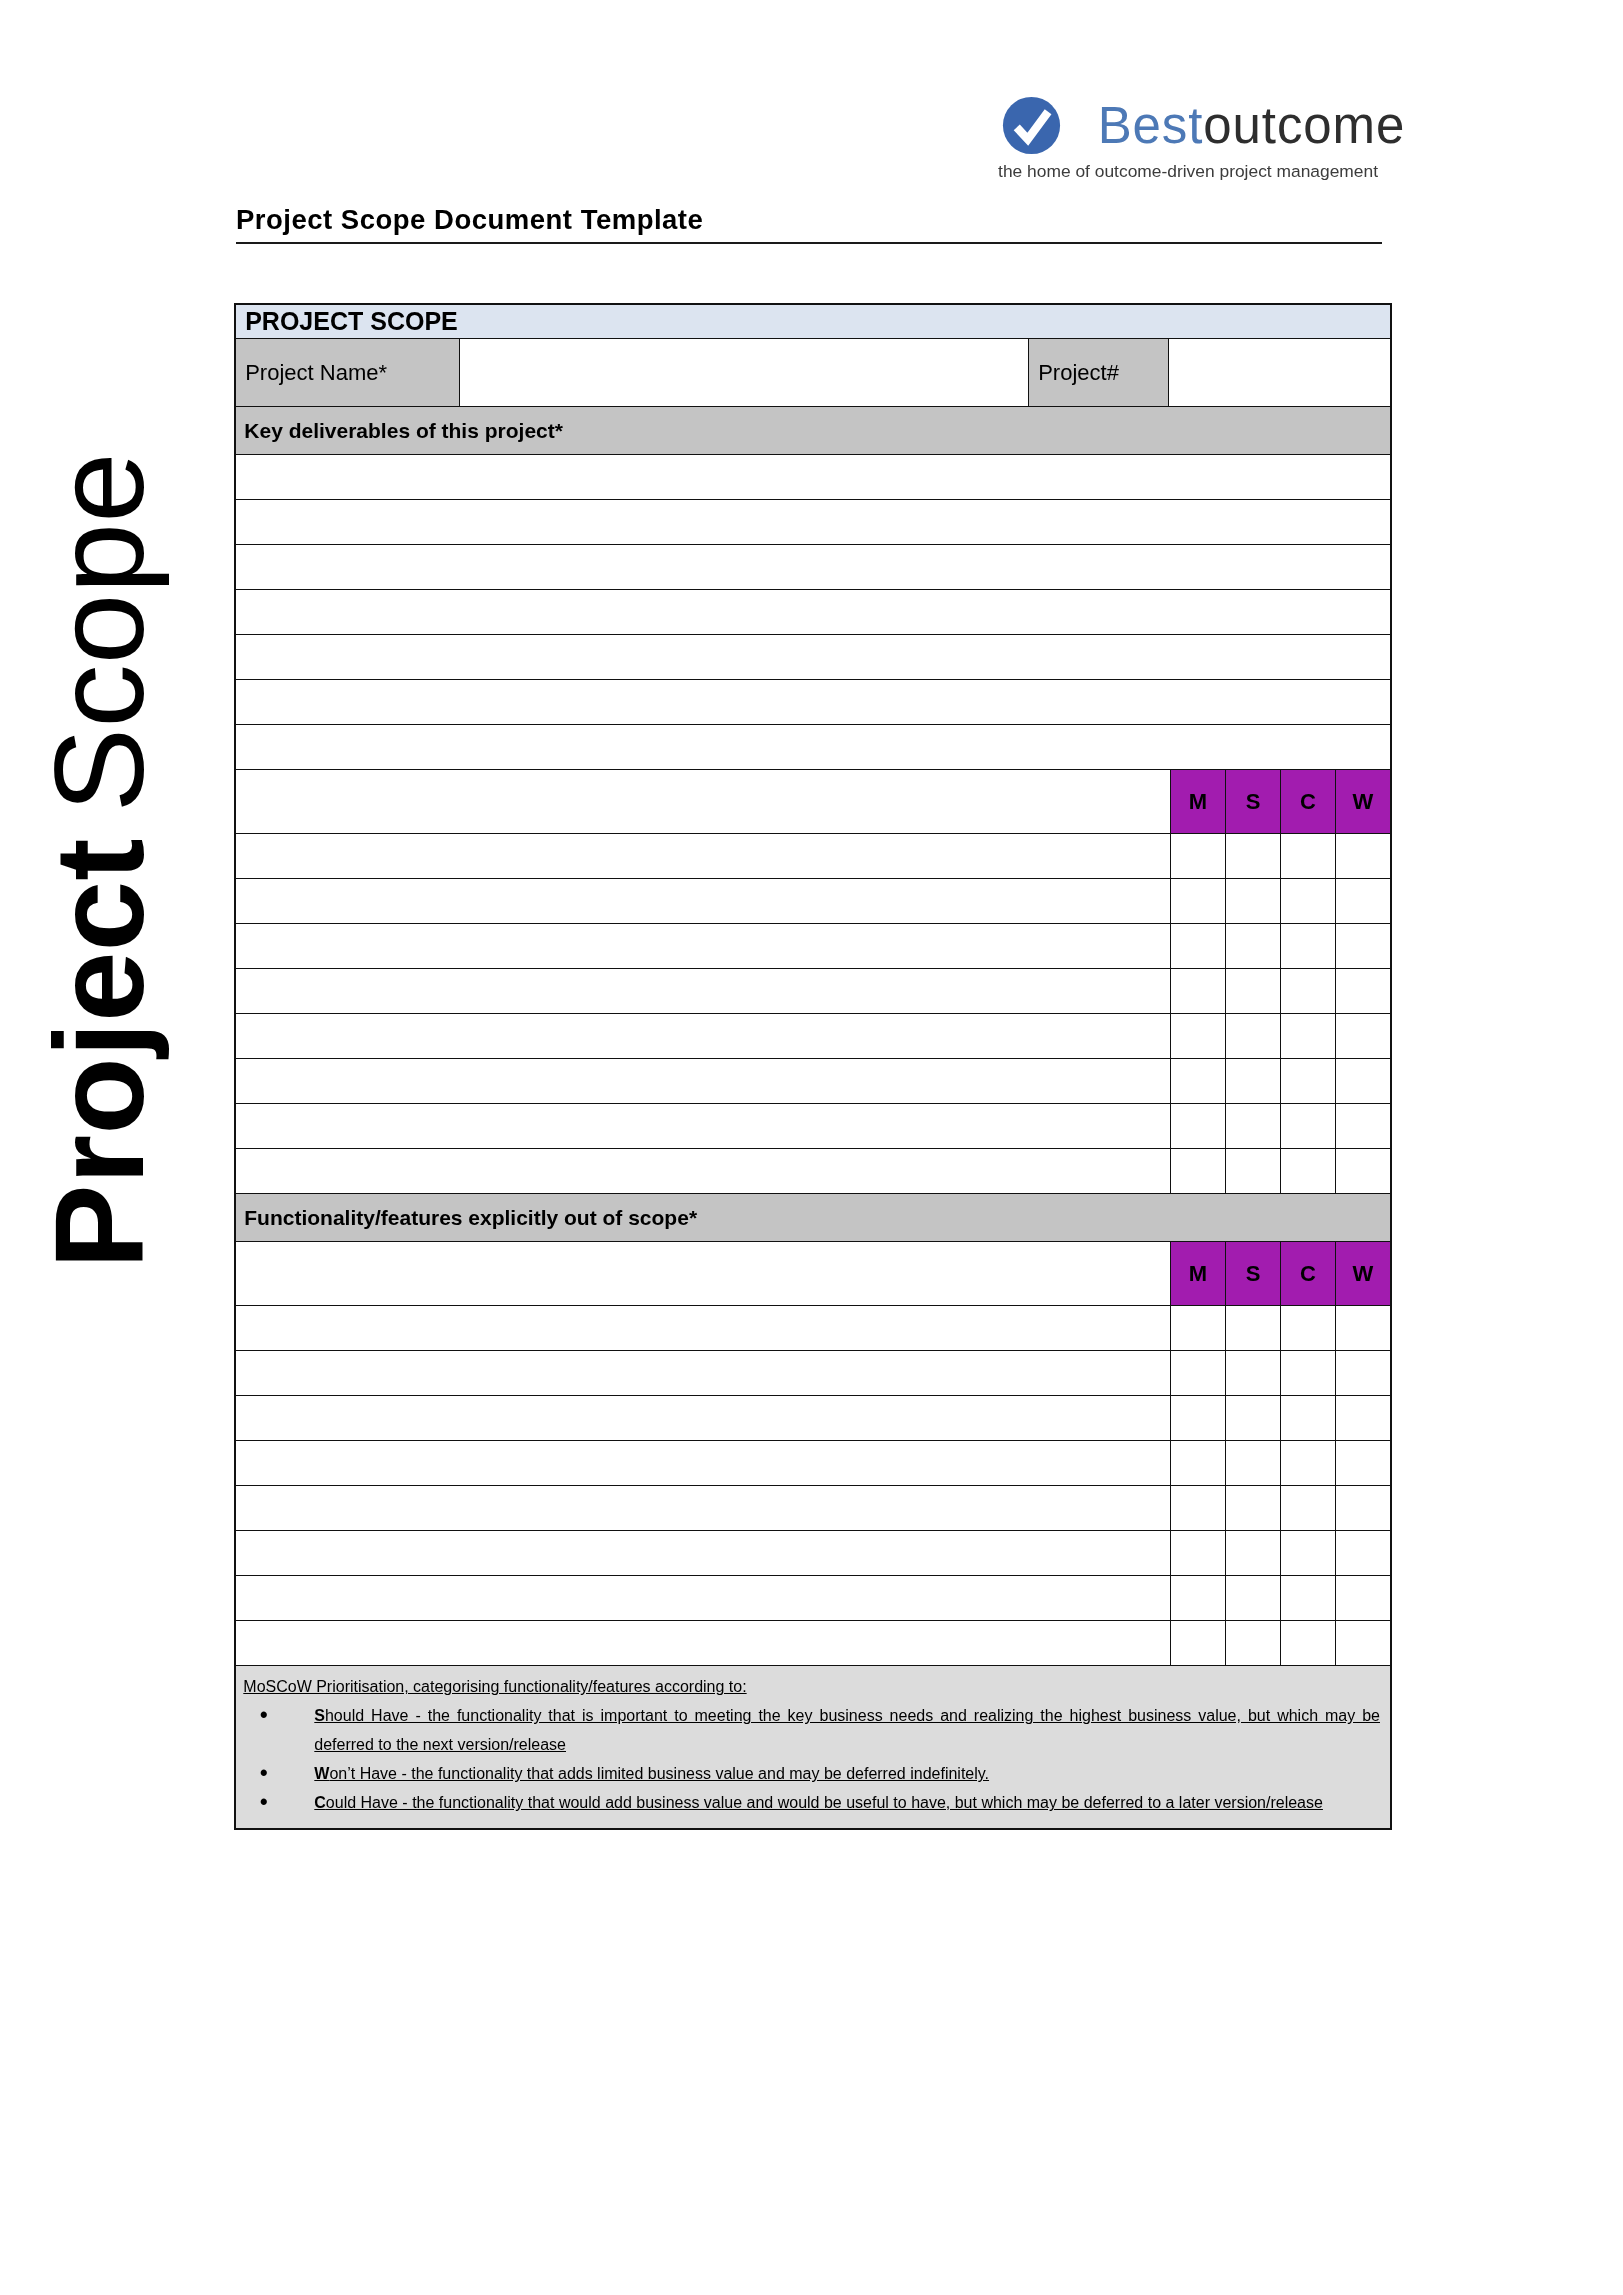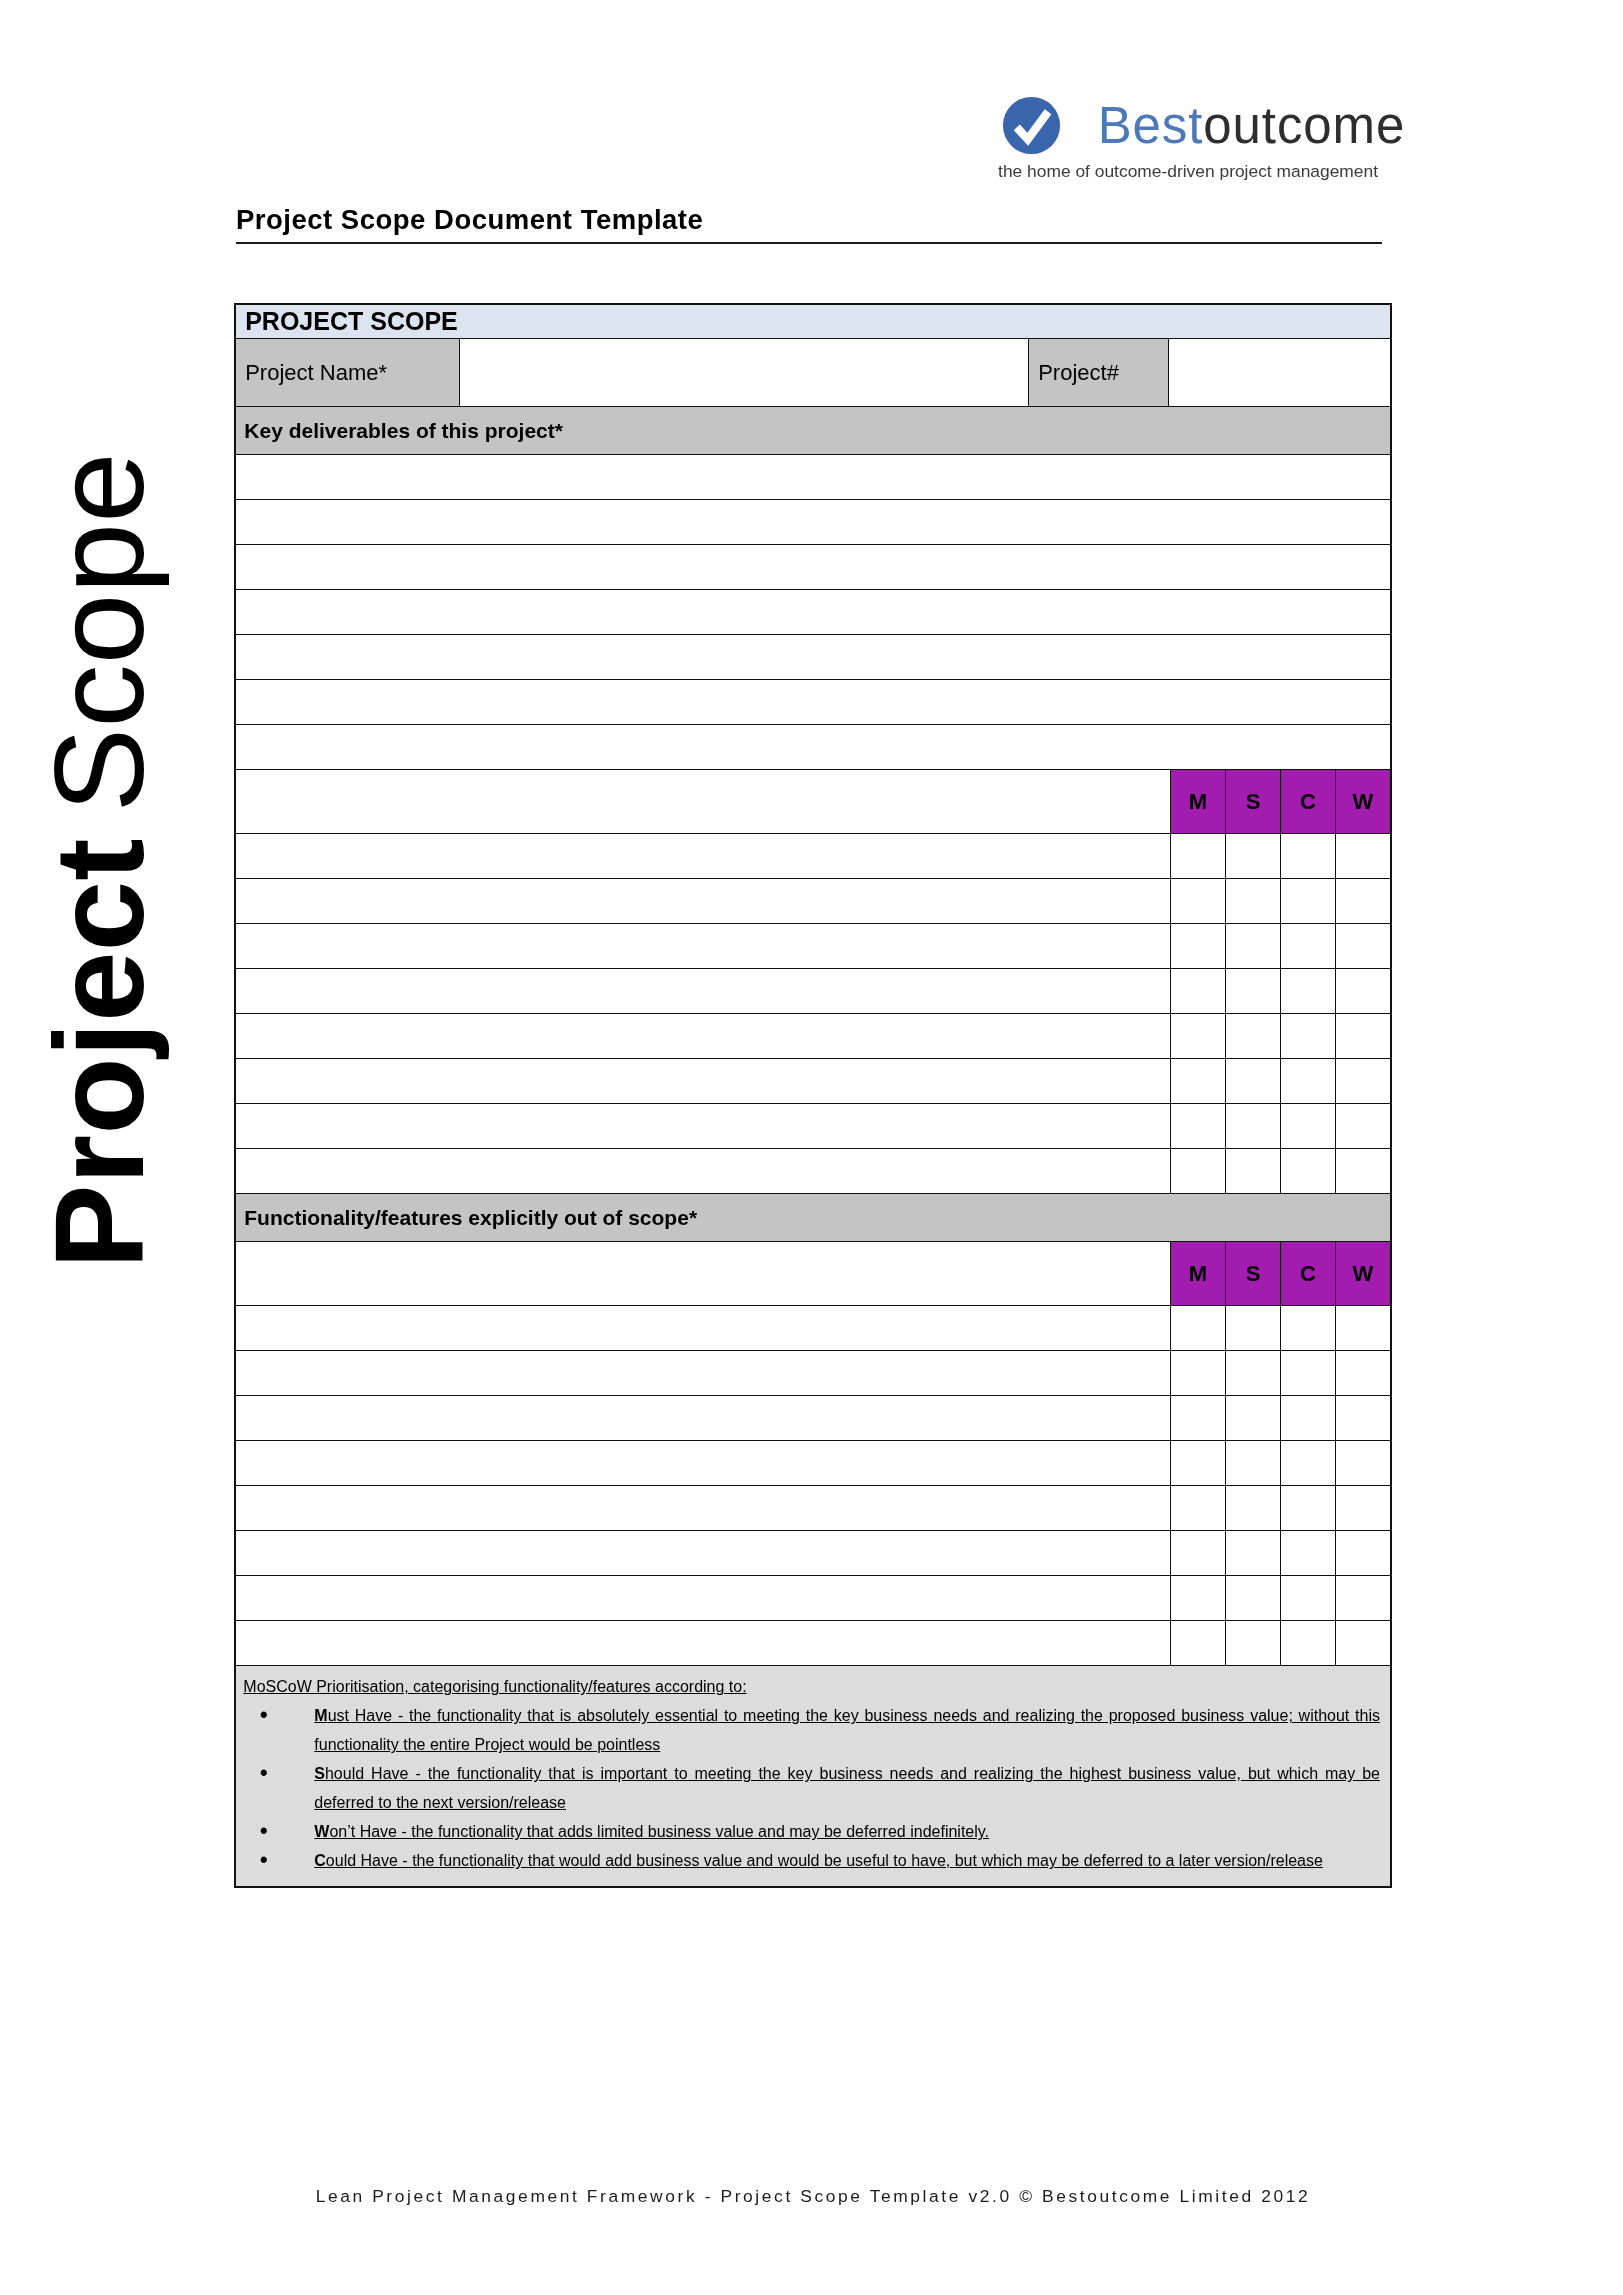"Must Have - the functionality" li { html: <li><span>M</span><span>ust Have - the functionality that is absolutely essential to meeting the key business needs and realizing the proposed business value; without this functionality the entire Project would be pointless</span></li> -> none }
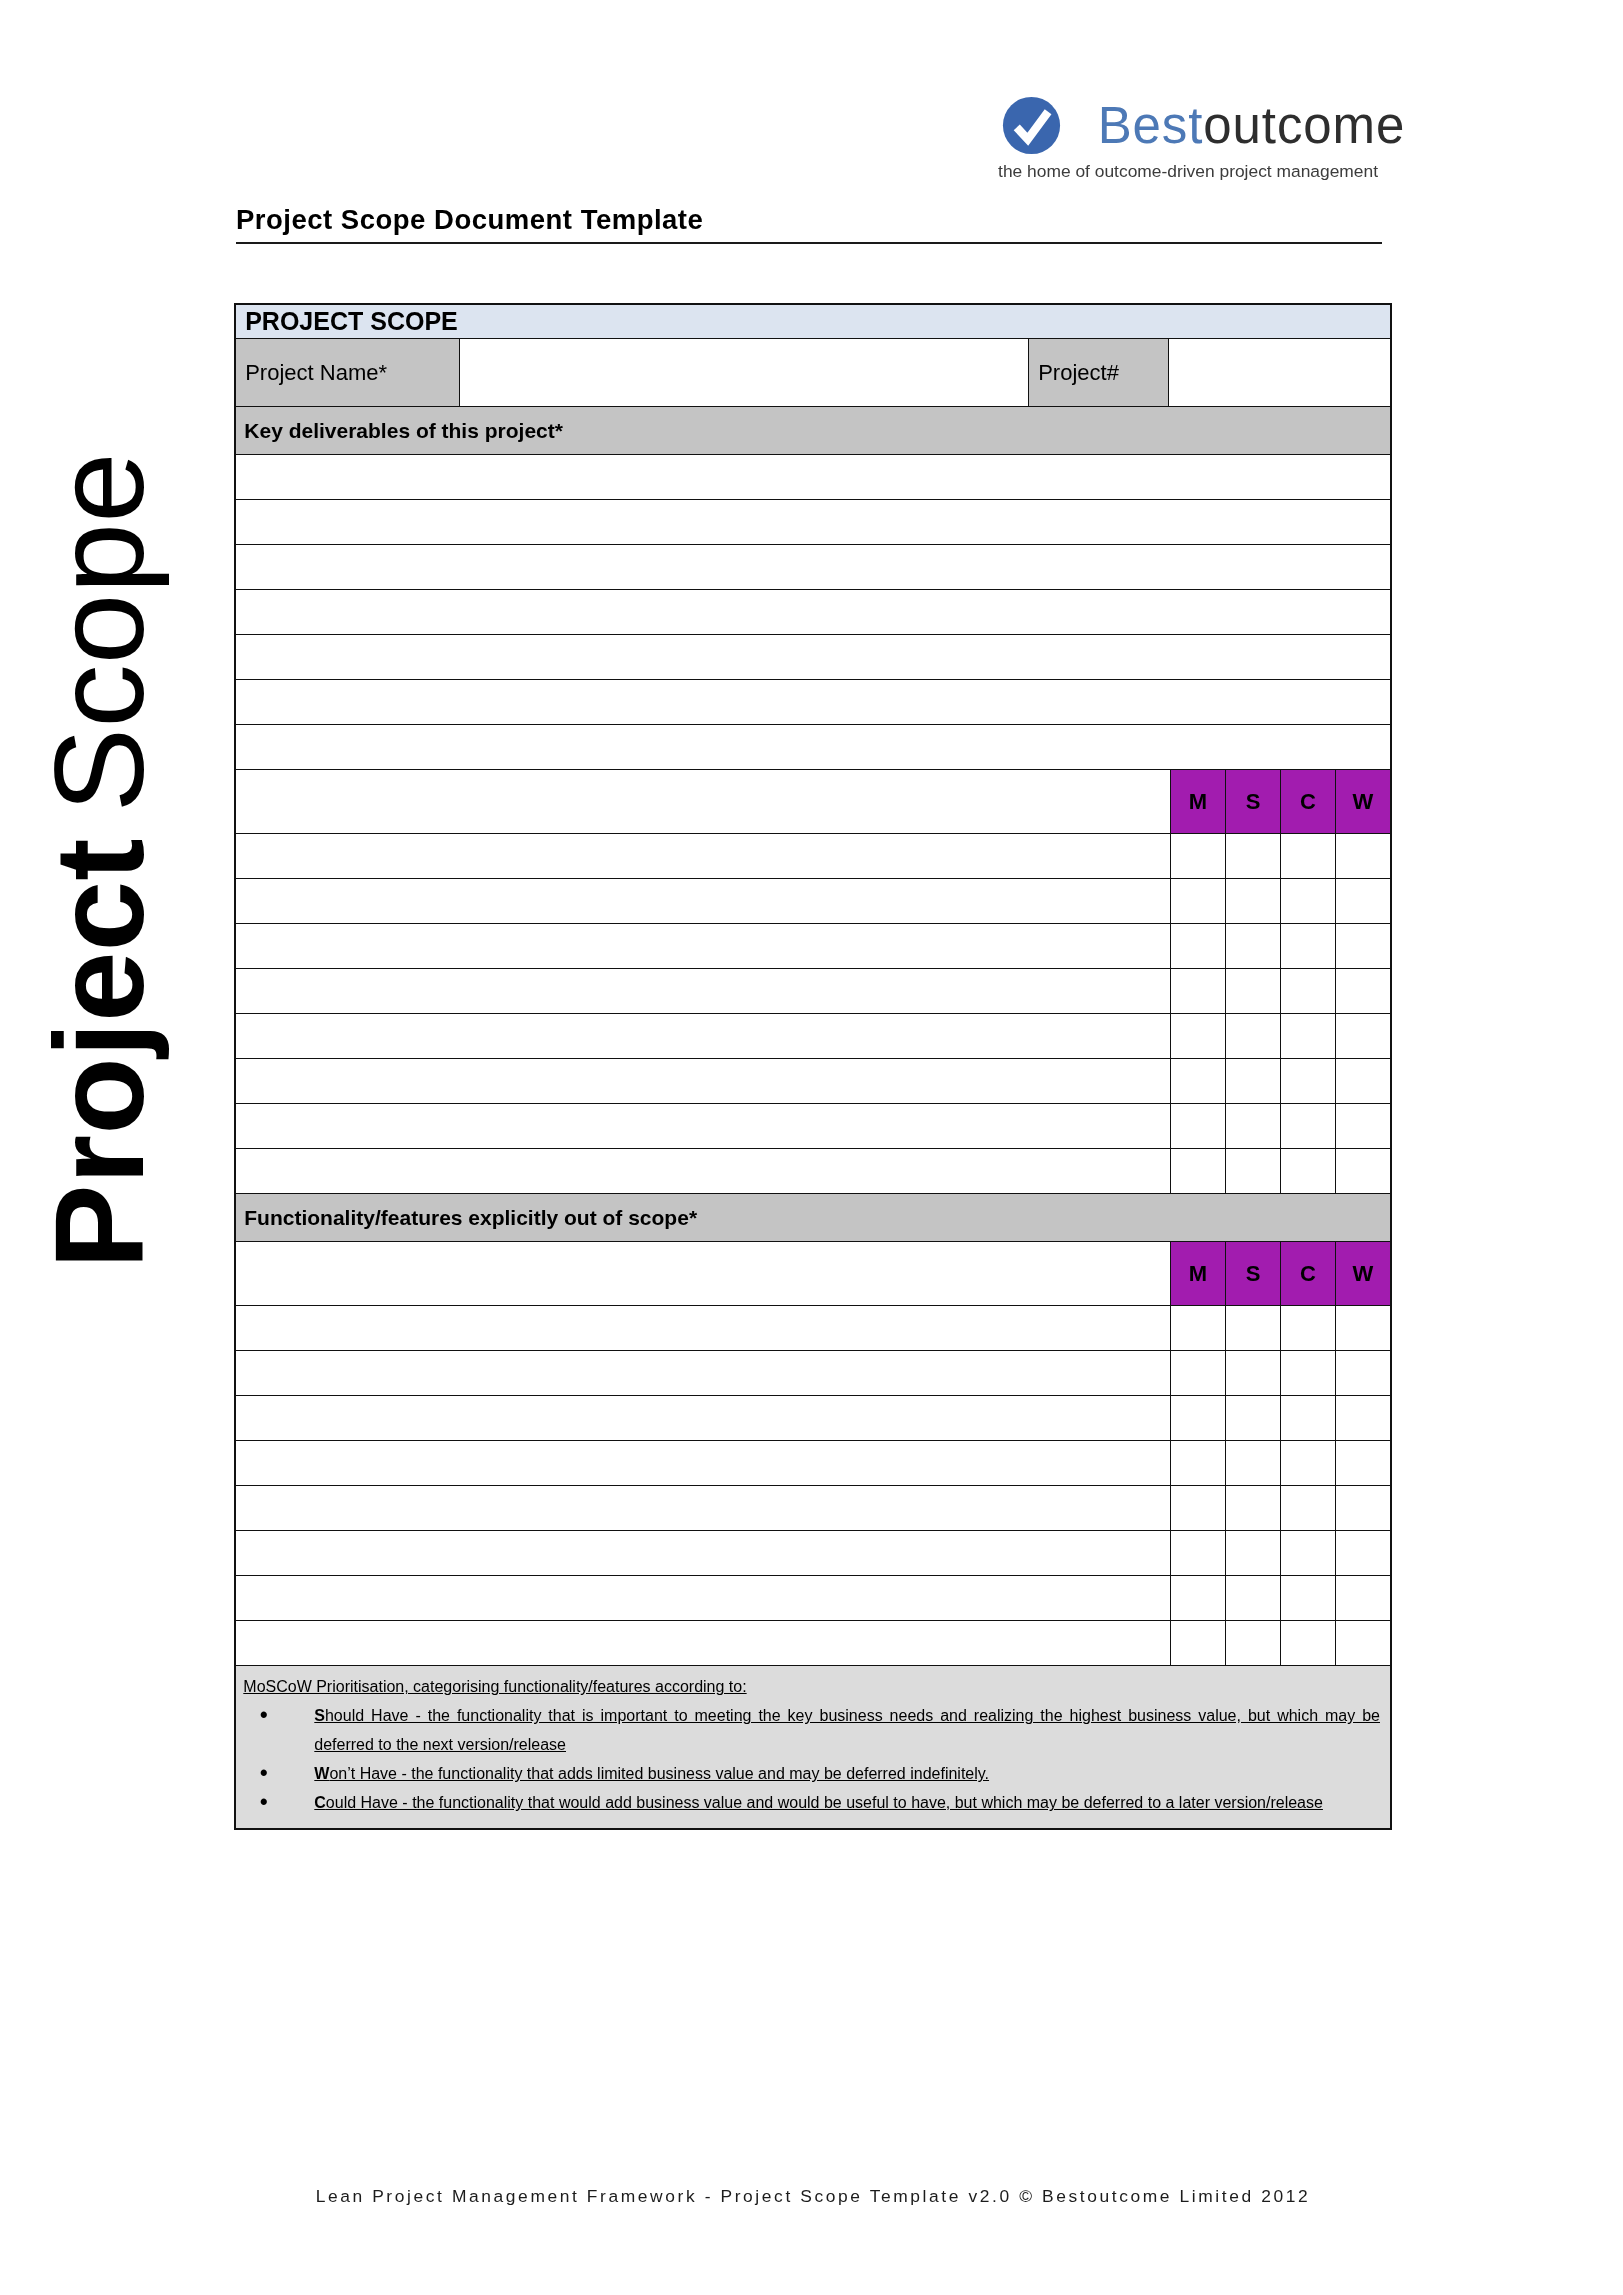"Lean Project Management Framework -" div.footer { html: <div>Lean Project Management Framework - Project Scope Template v2.0 © Bestoutcome Limited 2012</div> -> none }
